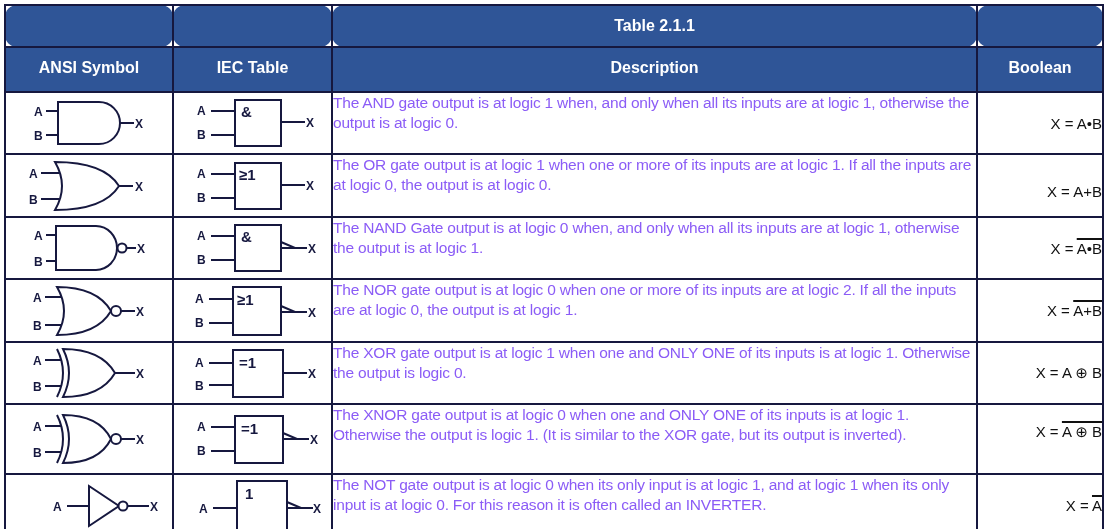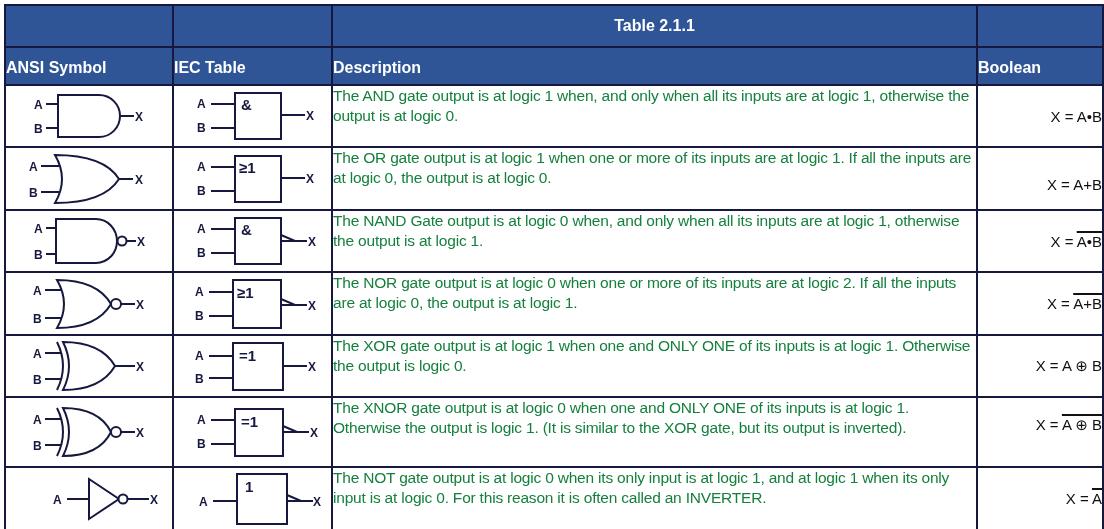"Table 2.1.1" tr.title-row th { border-radius: none -> 12px }
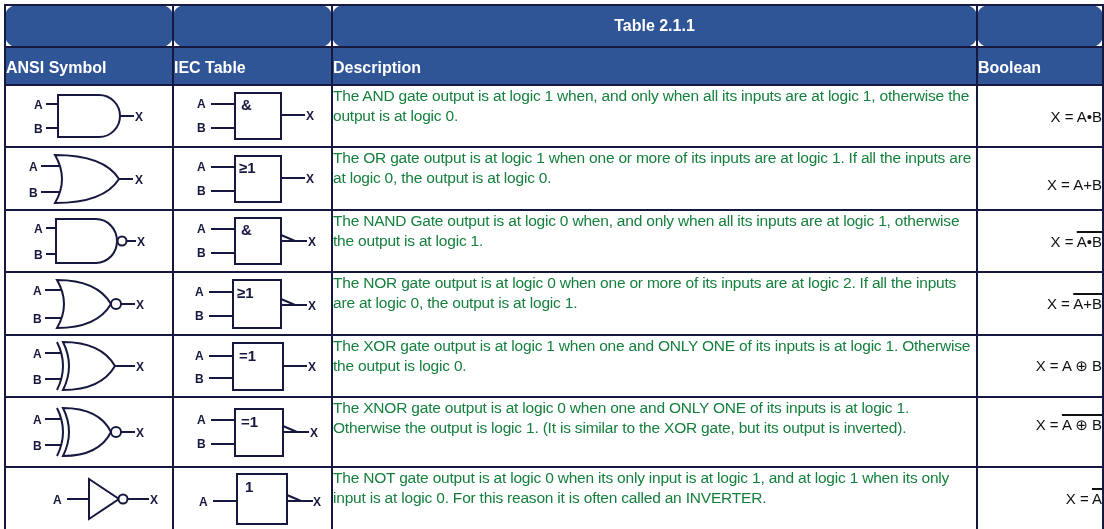"ANSI Symbol" tr.header-row th { padding-bottom: 7px -> 14px; text-align: left -> center }
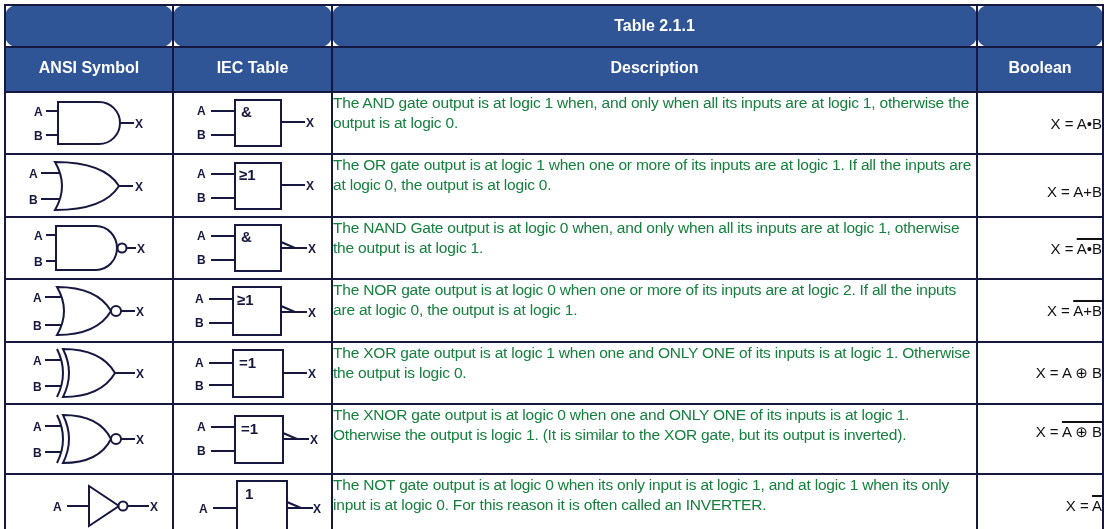"The AND gate output is" td.desc { color: #15803d -> #8b5cf6 }
